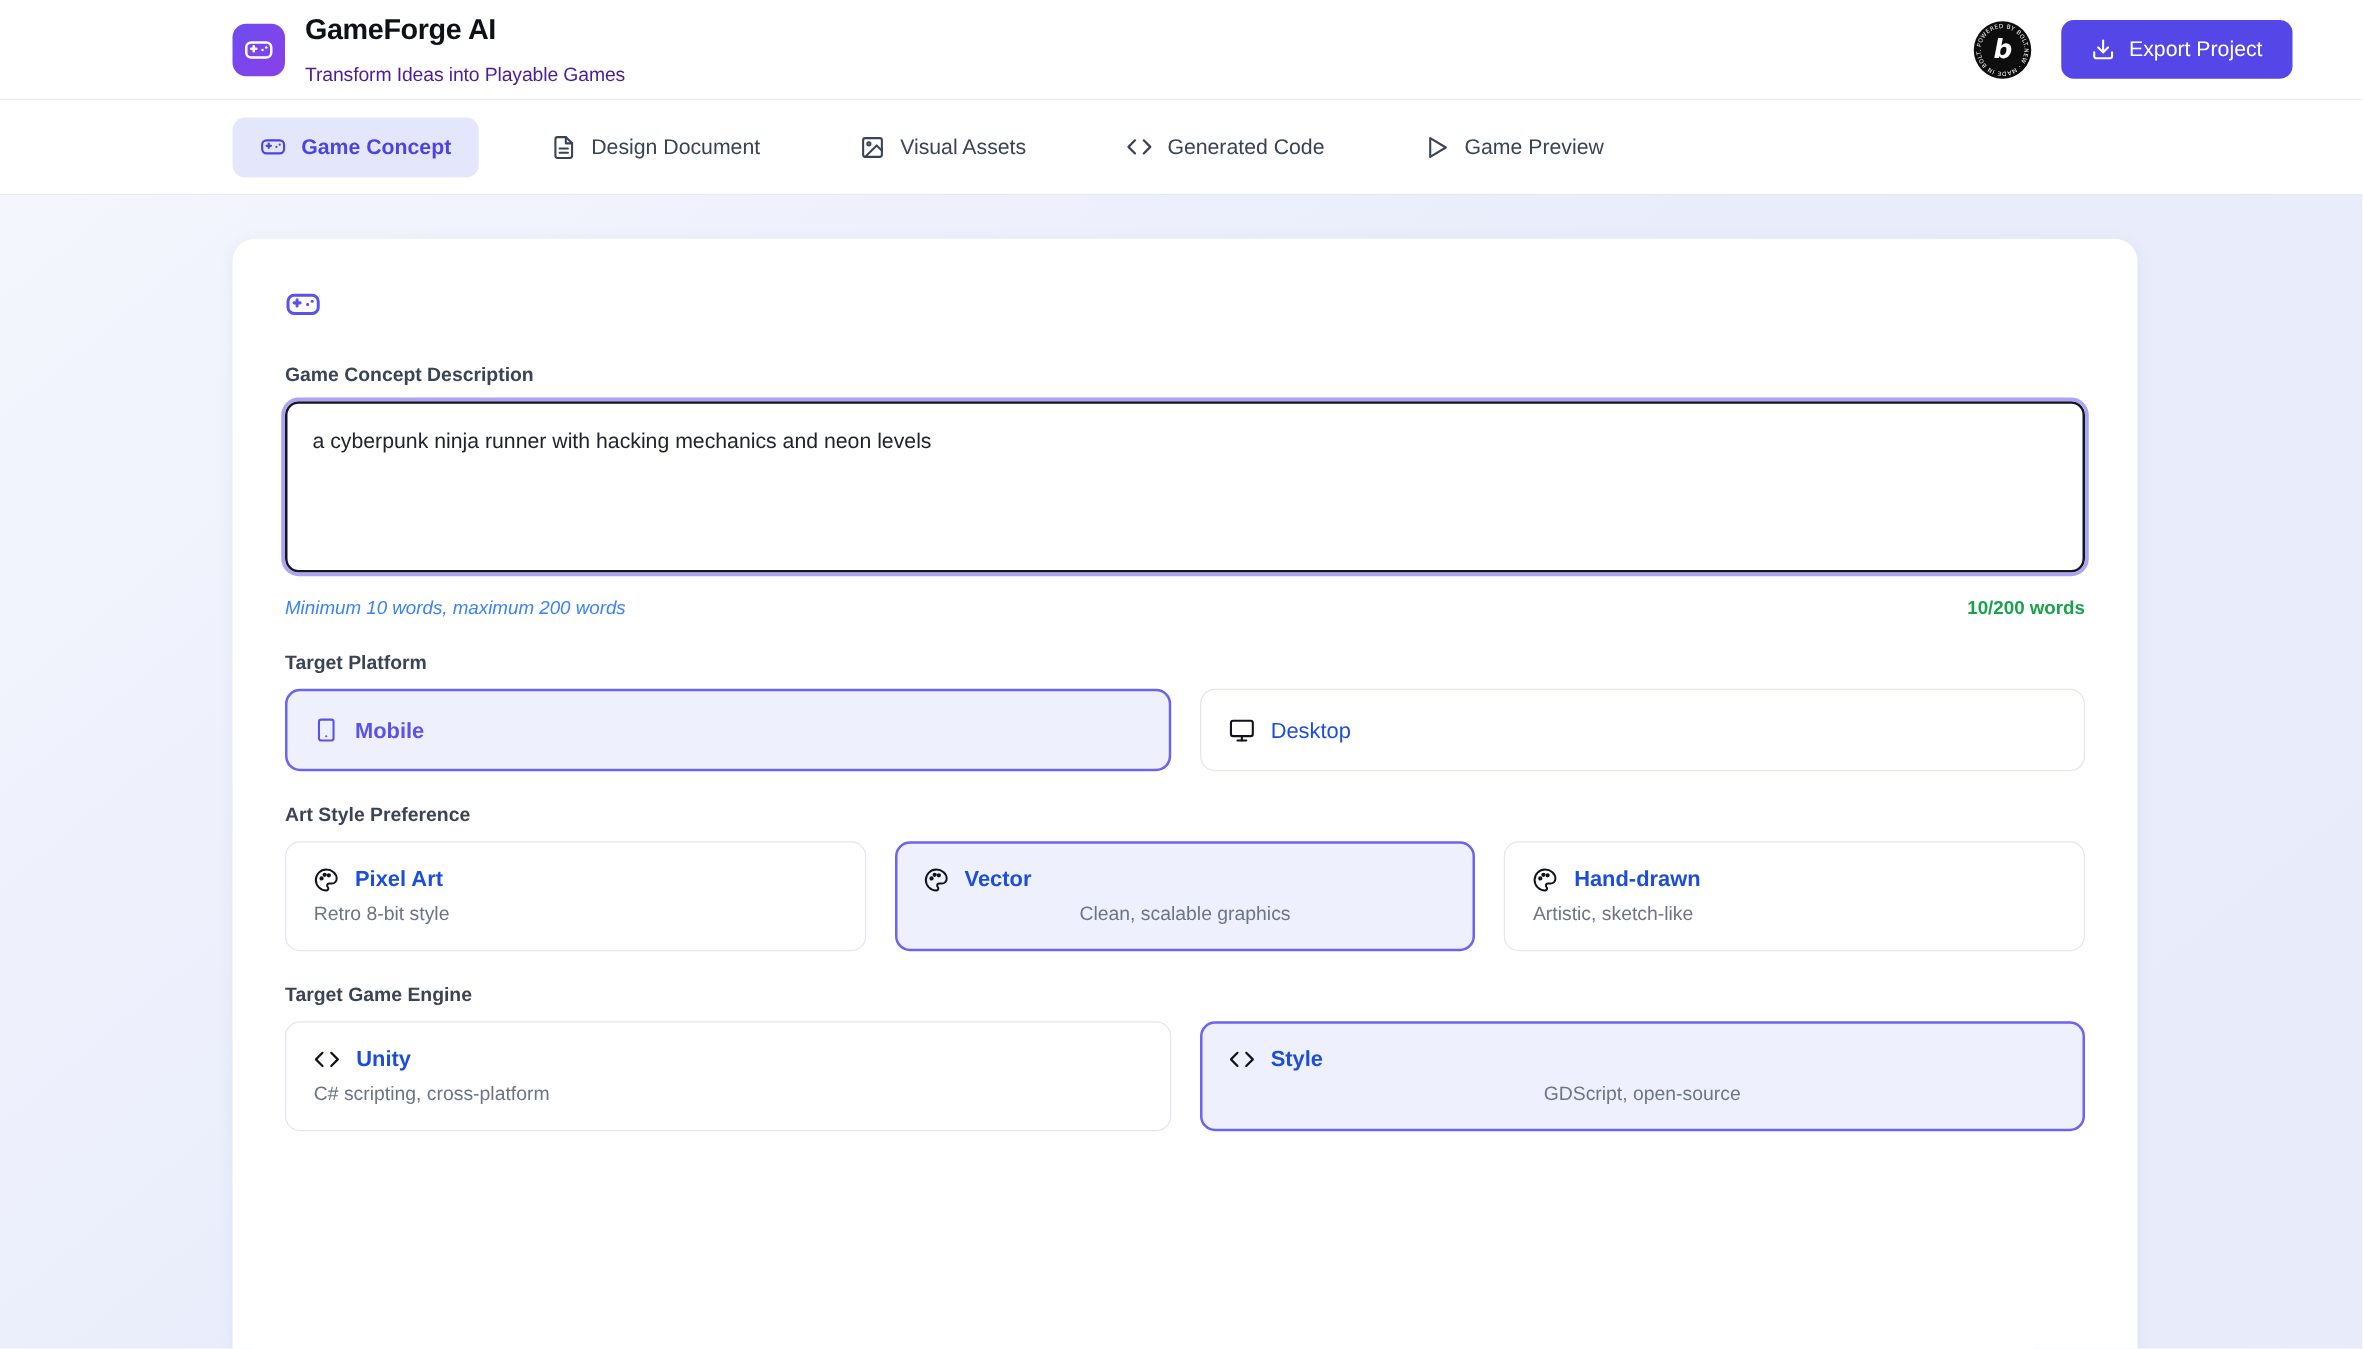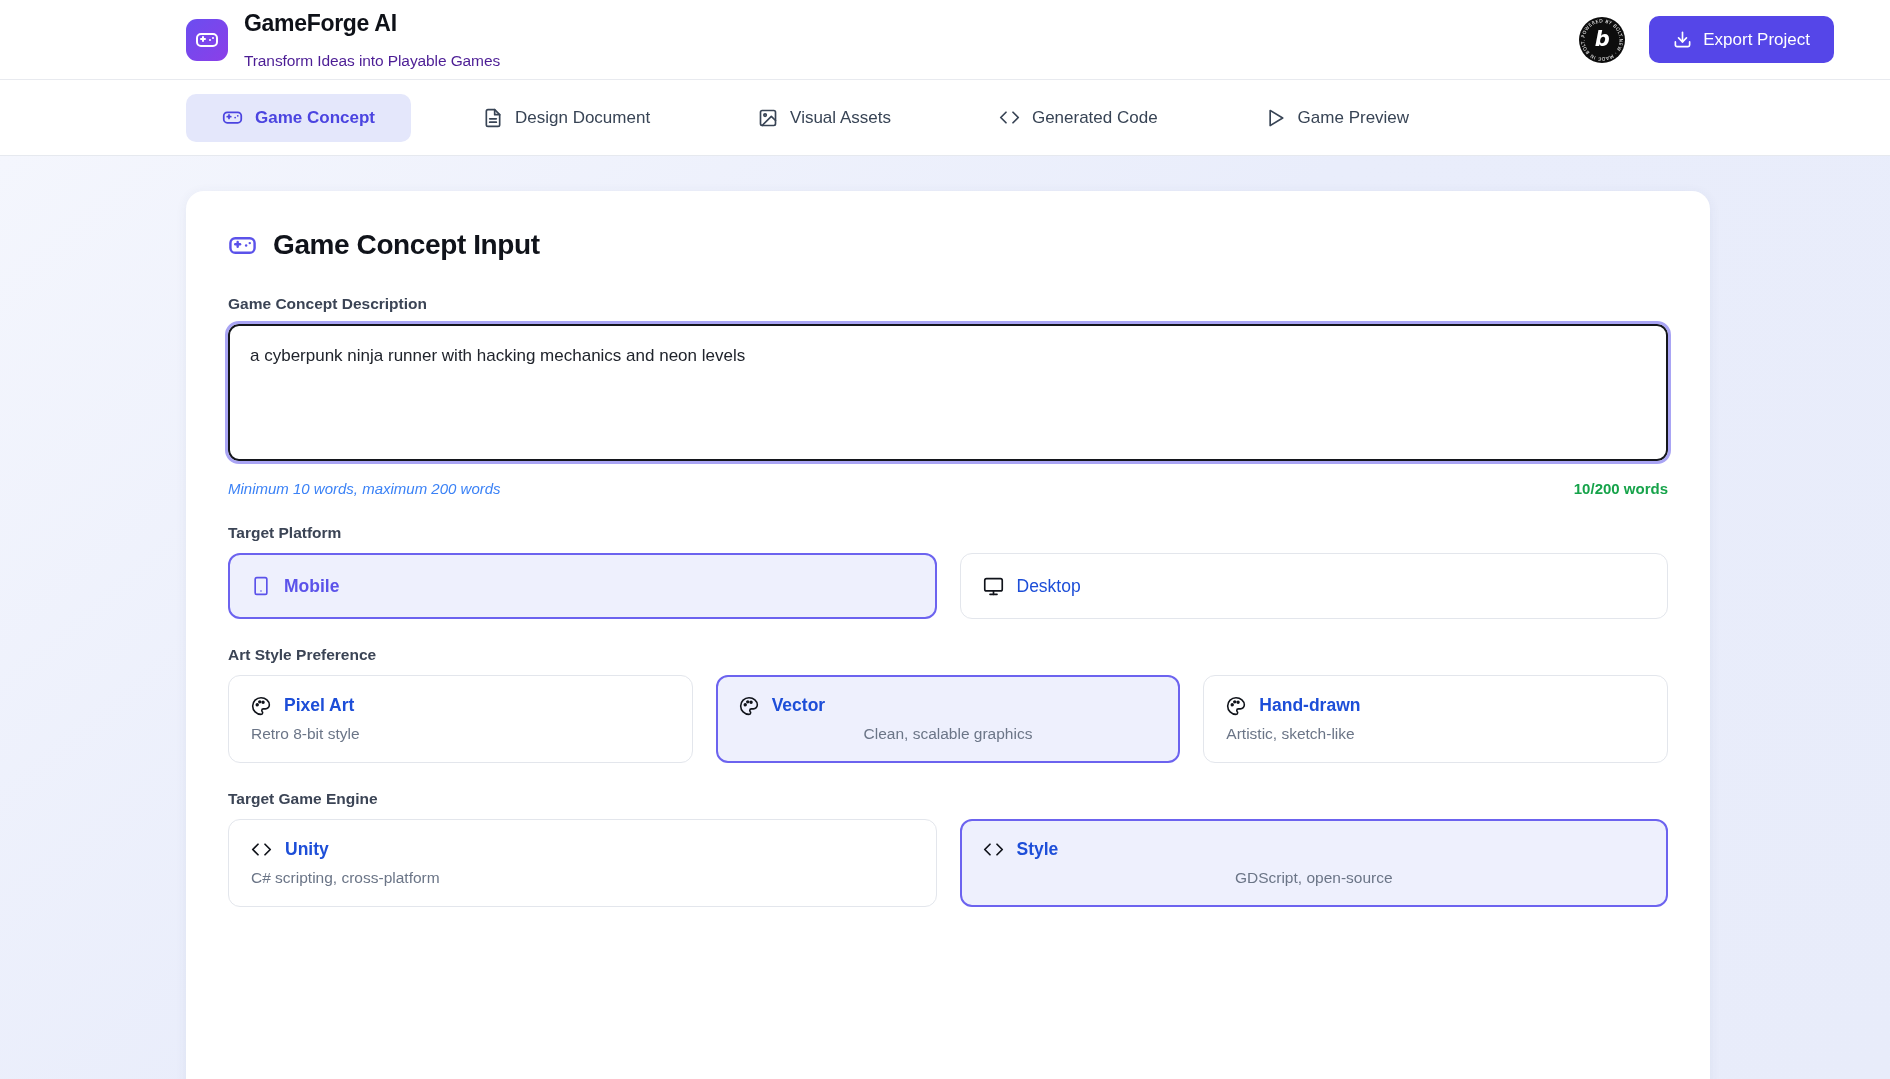"Game Concept" .tab { padding: 0 36px -> 0 22px }
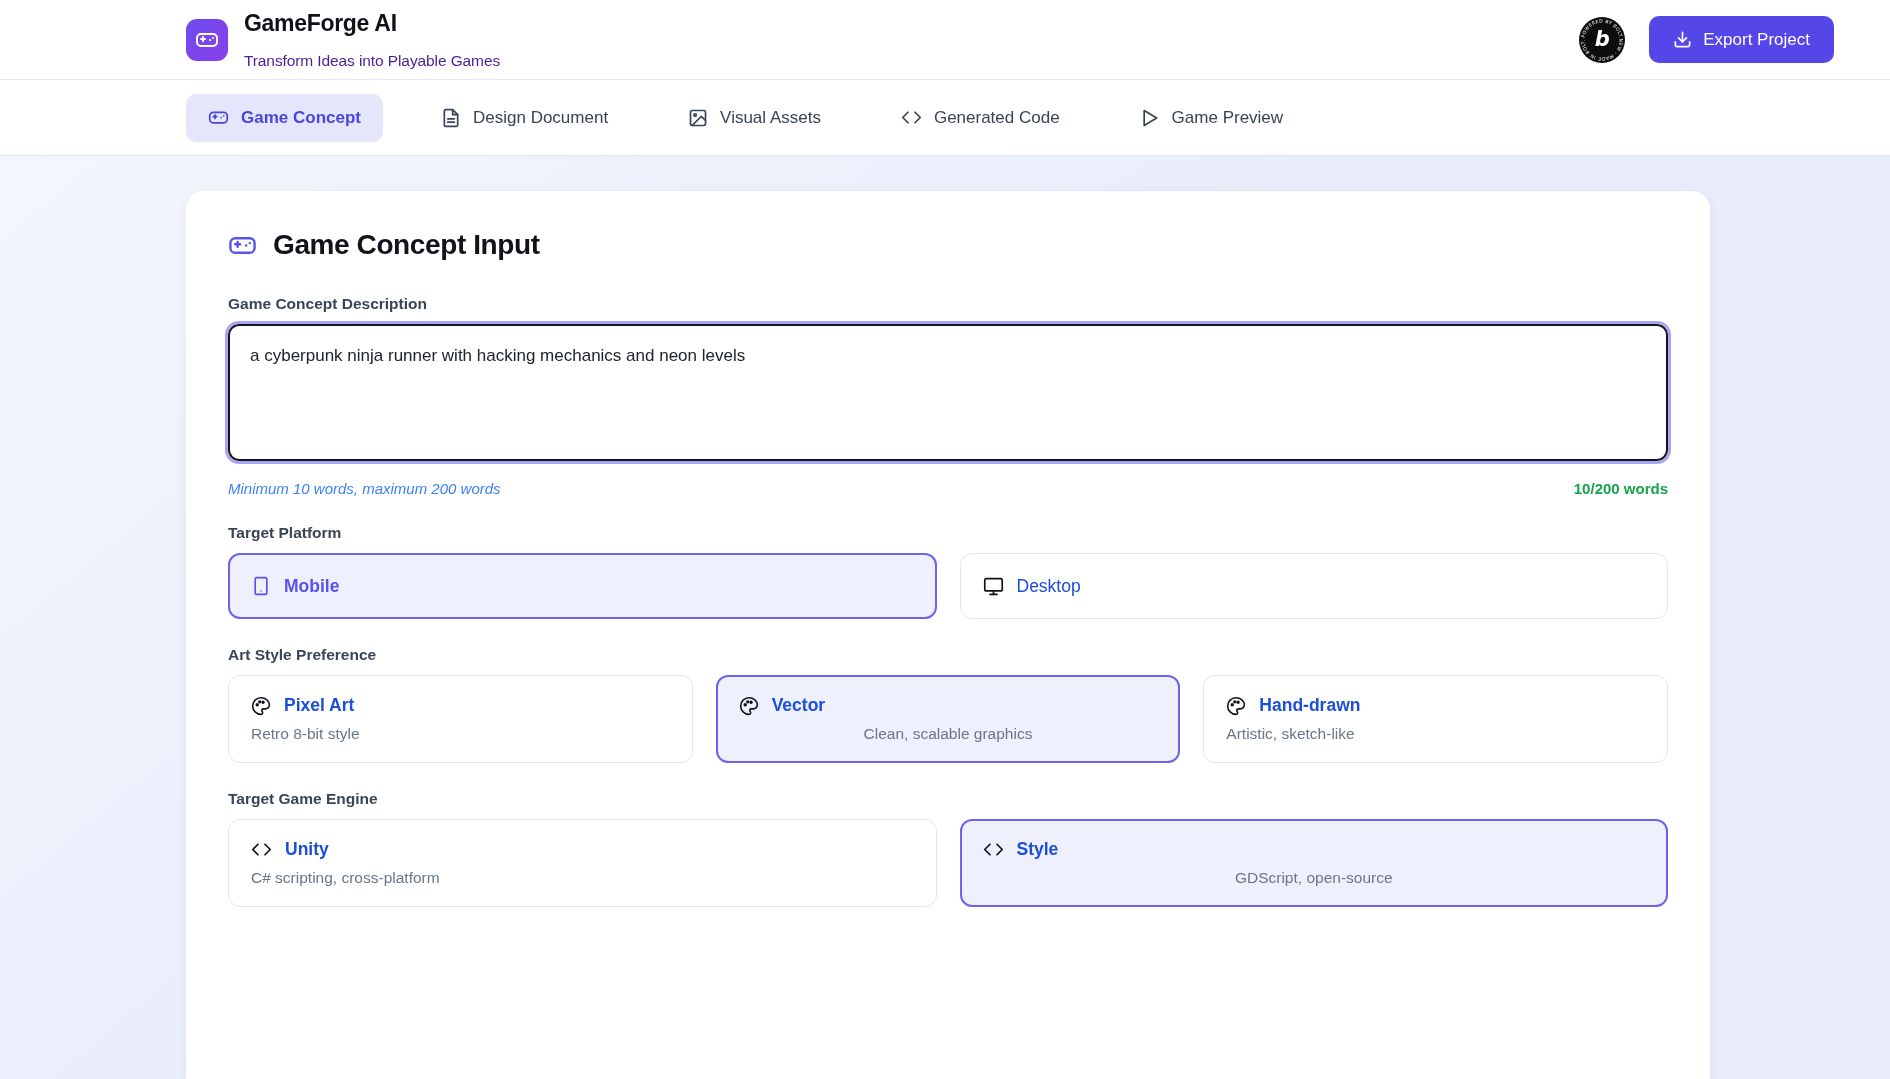"Game Concept Input" span.card-title { html: <span>Game Concept Input</span> -> none }
